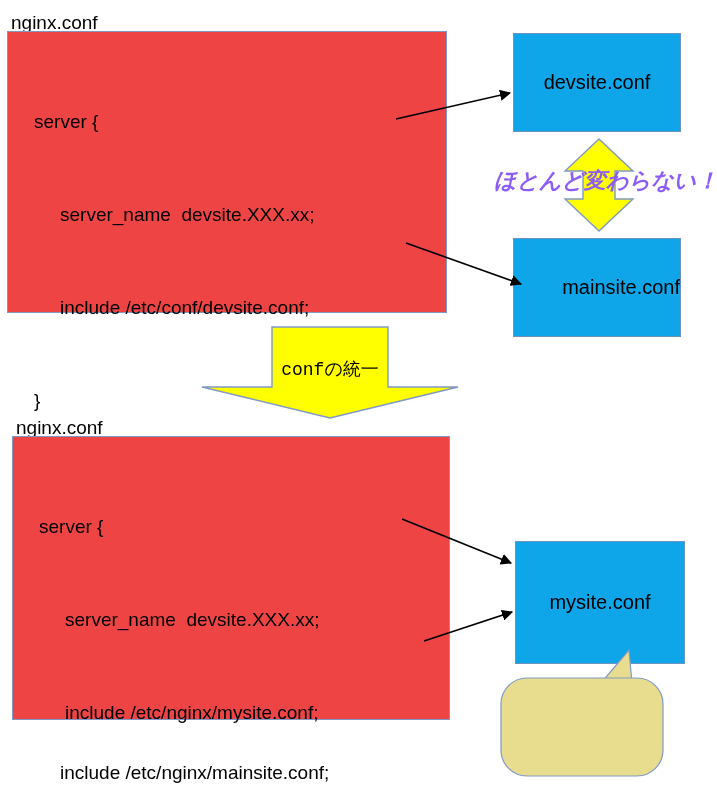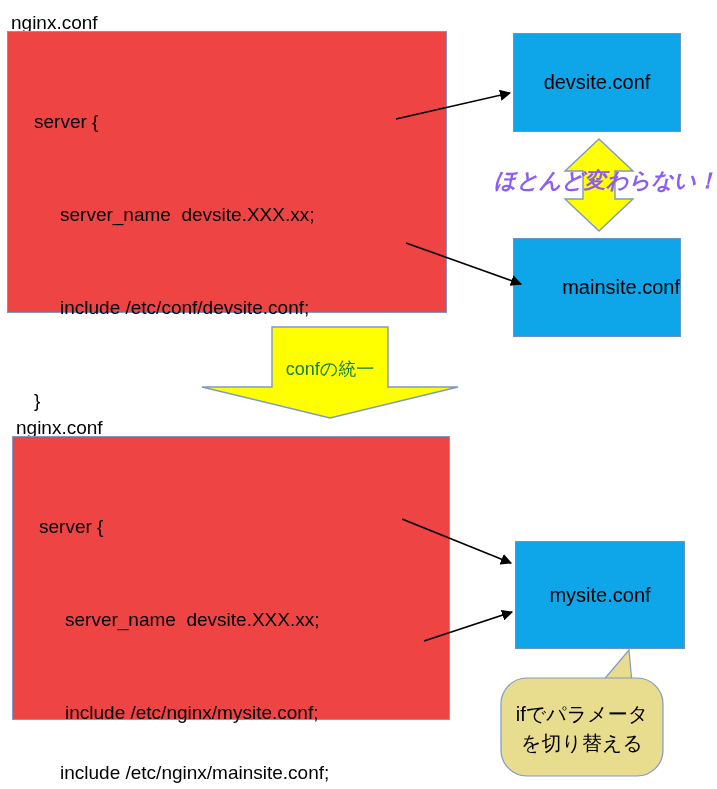"confの統一" .big-arrow-label { color: #15803d -> #000000; font-family: none -> Liberation Mono, monospace }
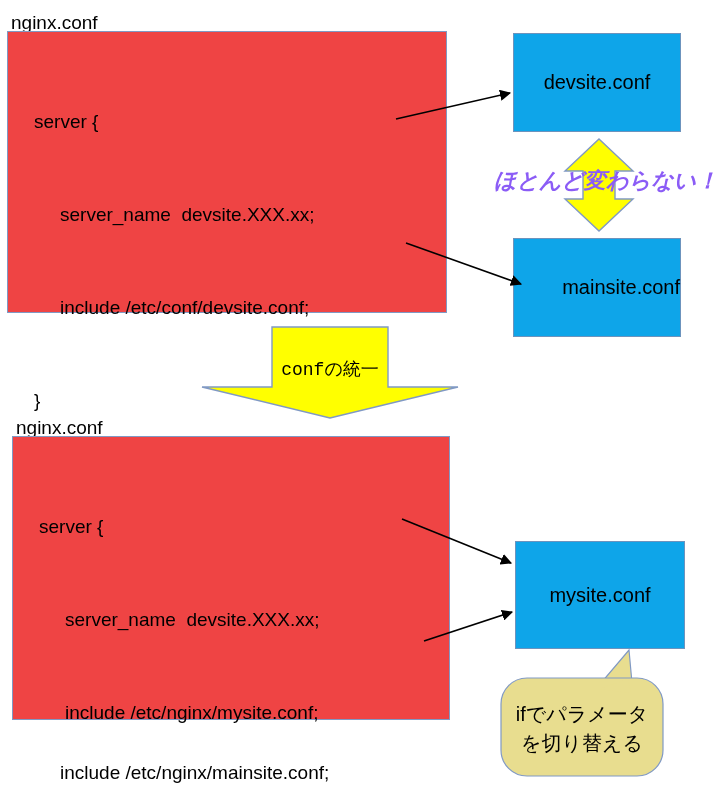"mysite.conf" div.abs { height: 108px -> 123px }
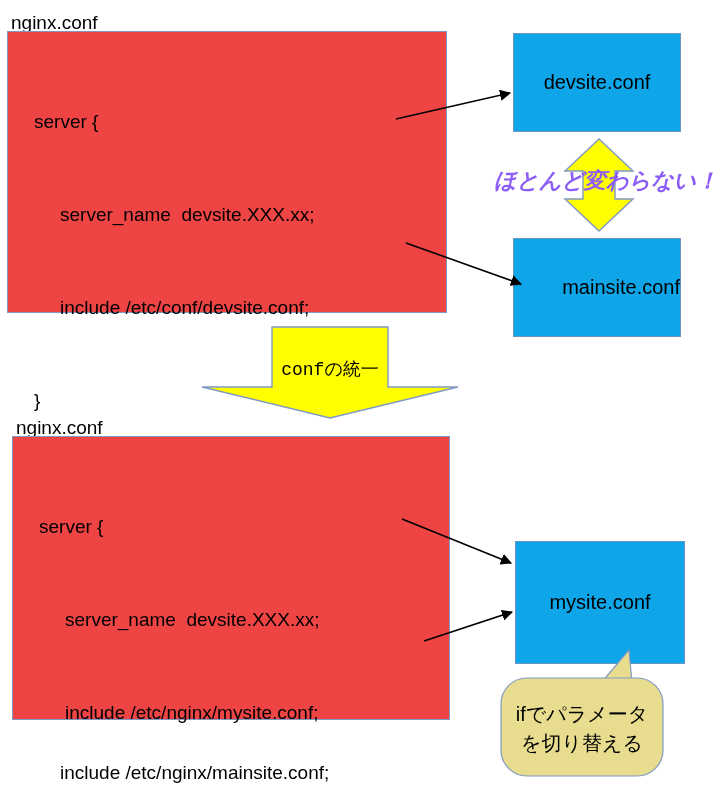"ifでパラメータ" div.abs { html: <div> <div>ifでパラメータ</div> <div>を切り替える</div> </div> -> none }
